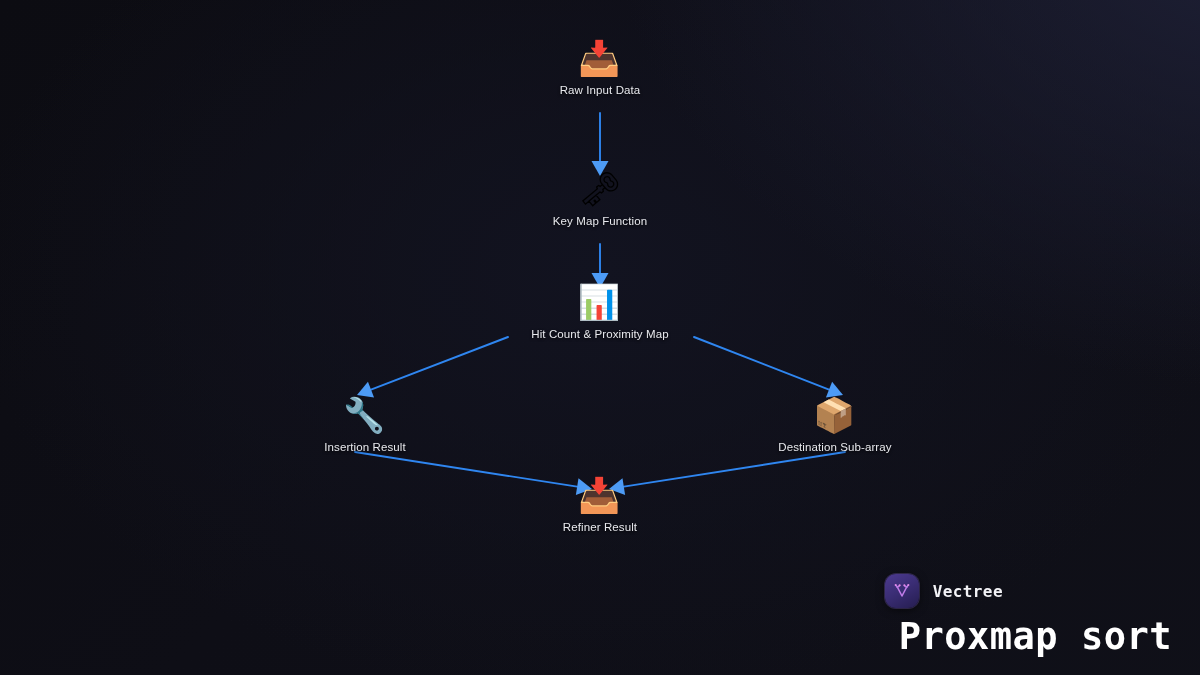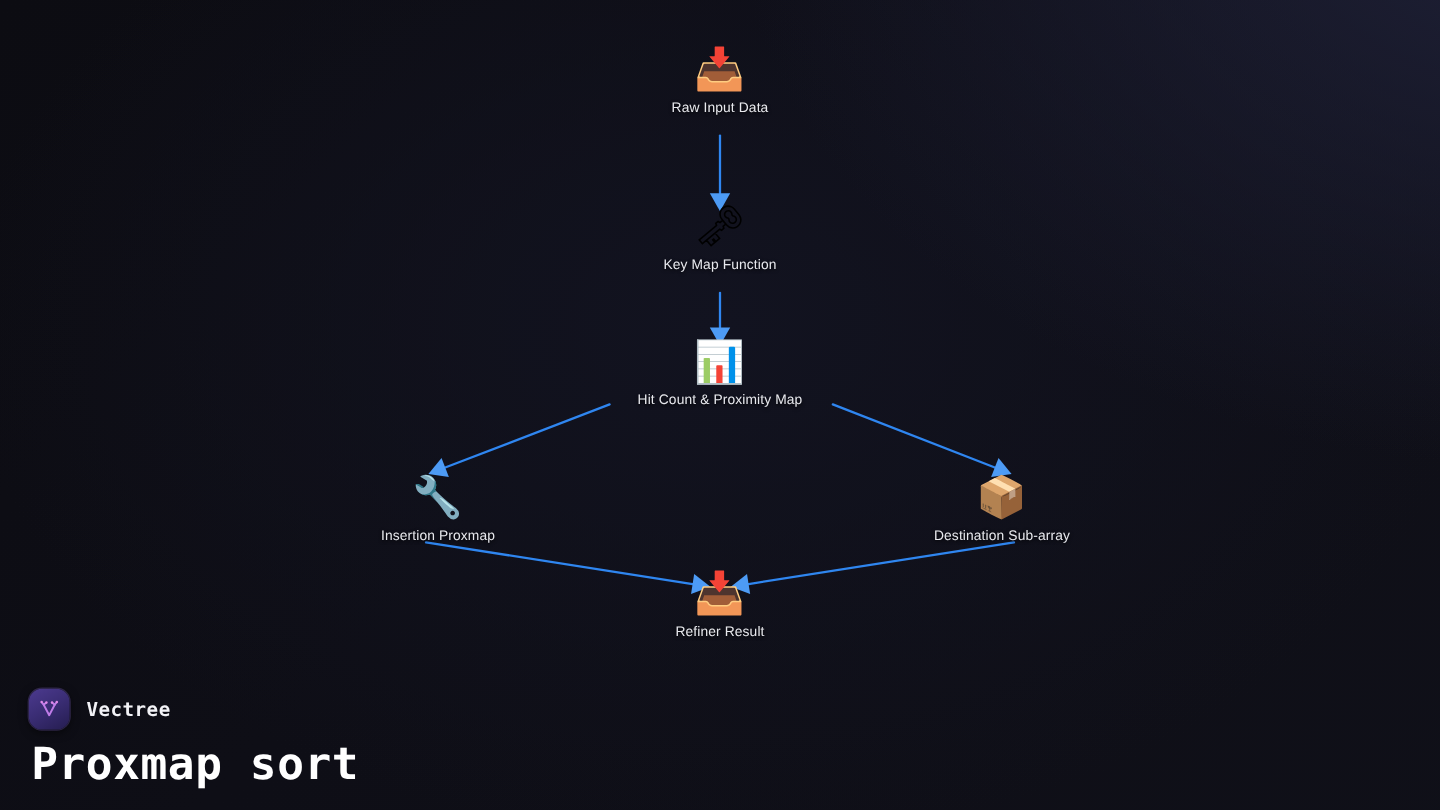"Insertion Proxmap" div.node-label { text: Proxmap -> Result }
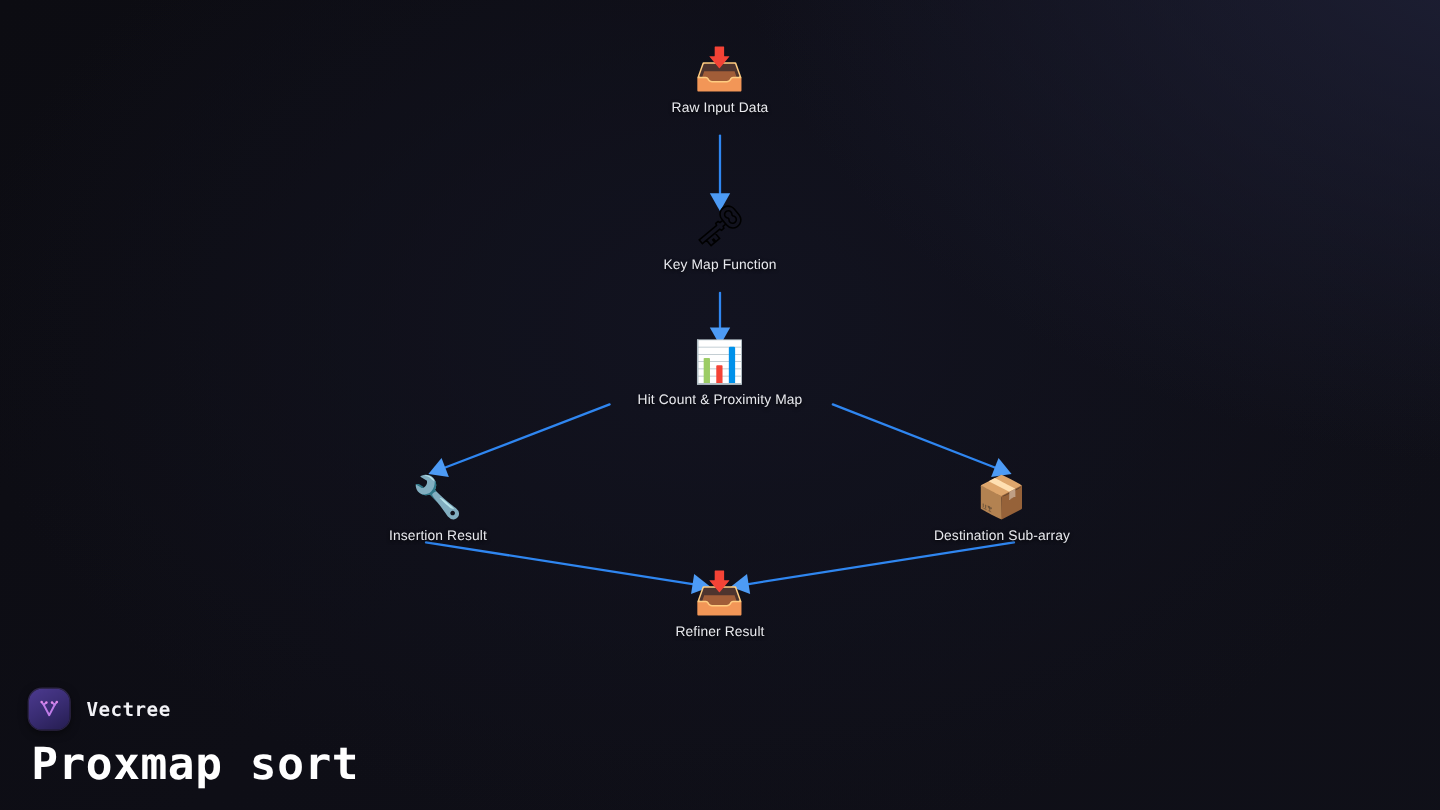"Vectree" #footer-inner { flex-direction: none -> column }
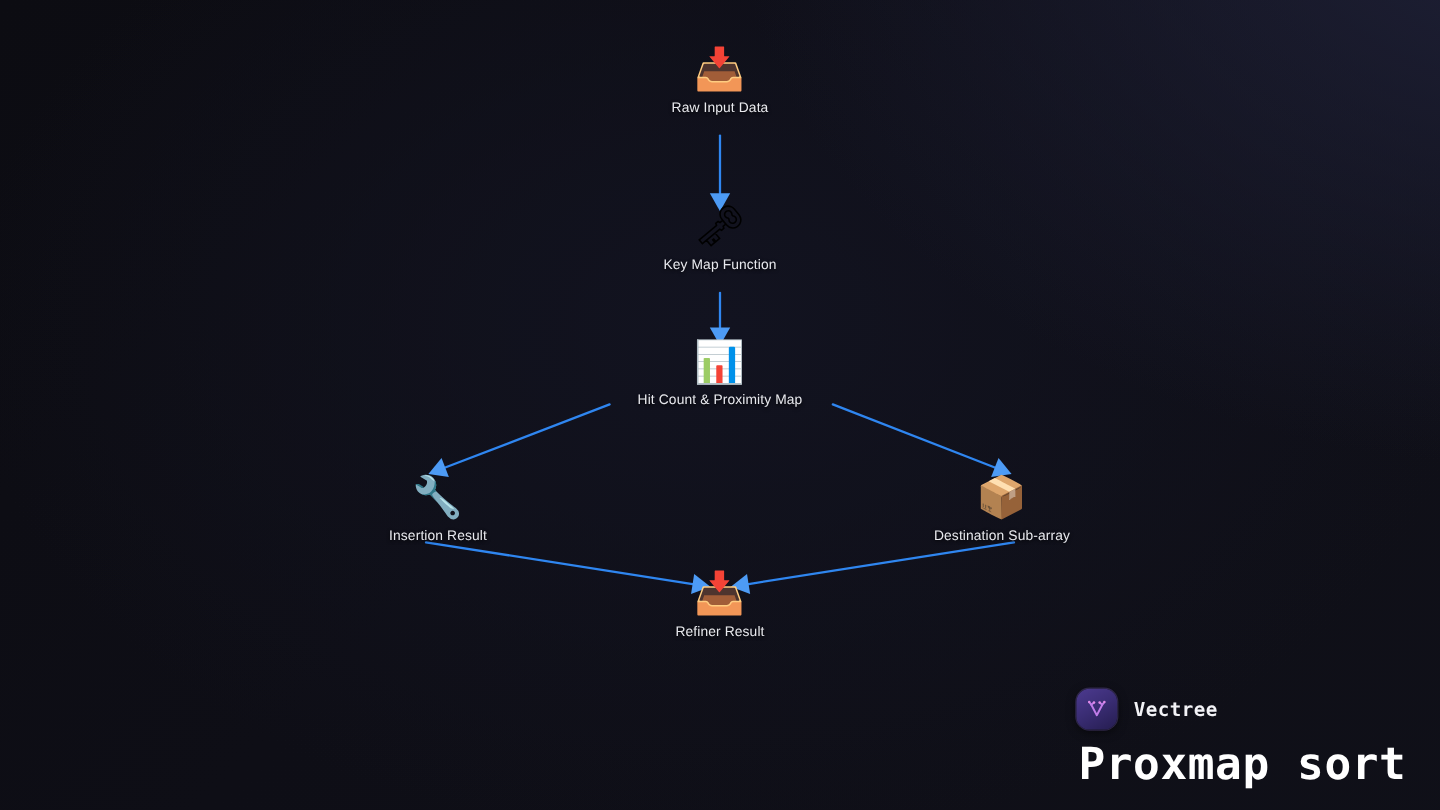"Proxmap sort" #page-title { margin-left: 2px -> 14px }
